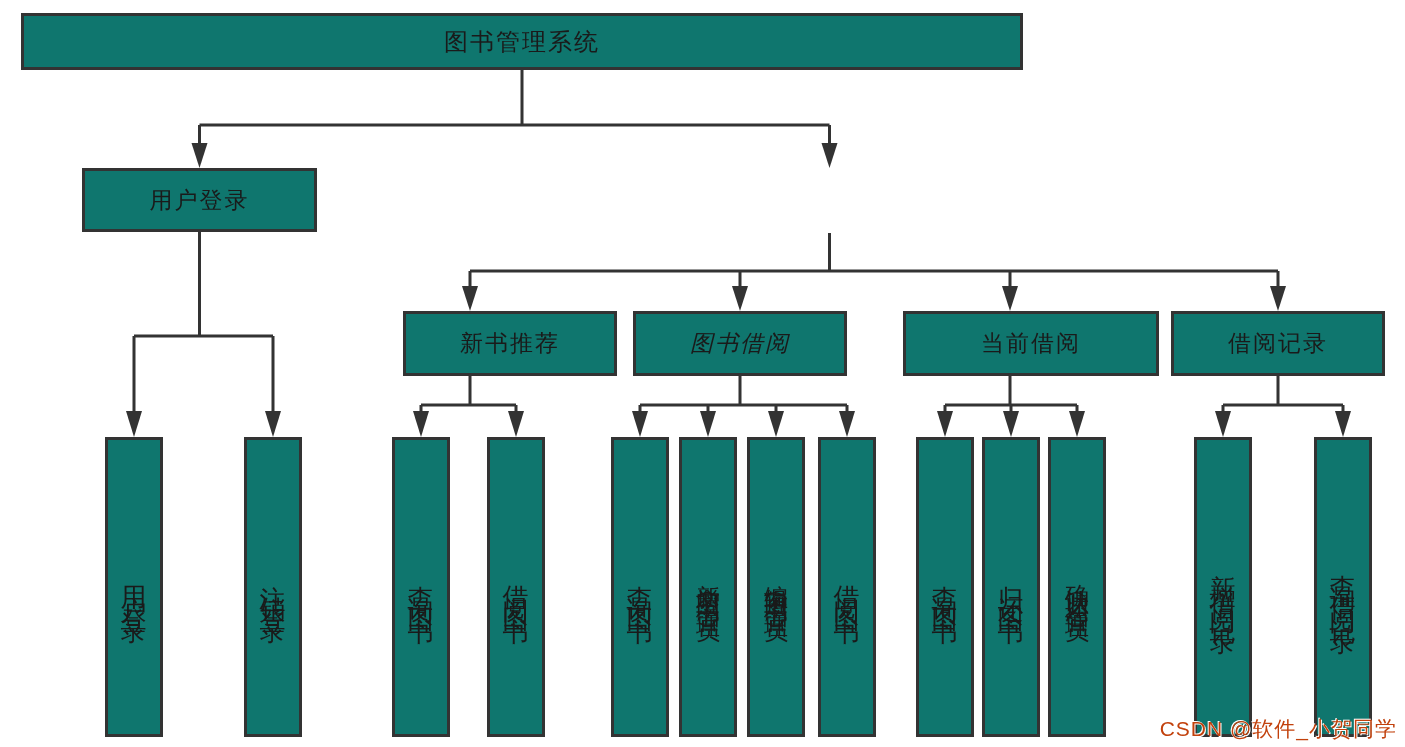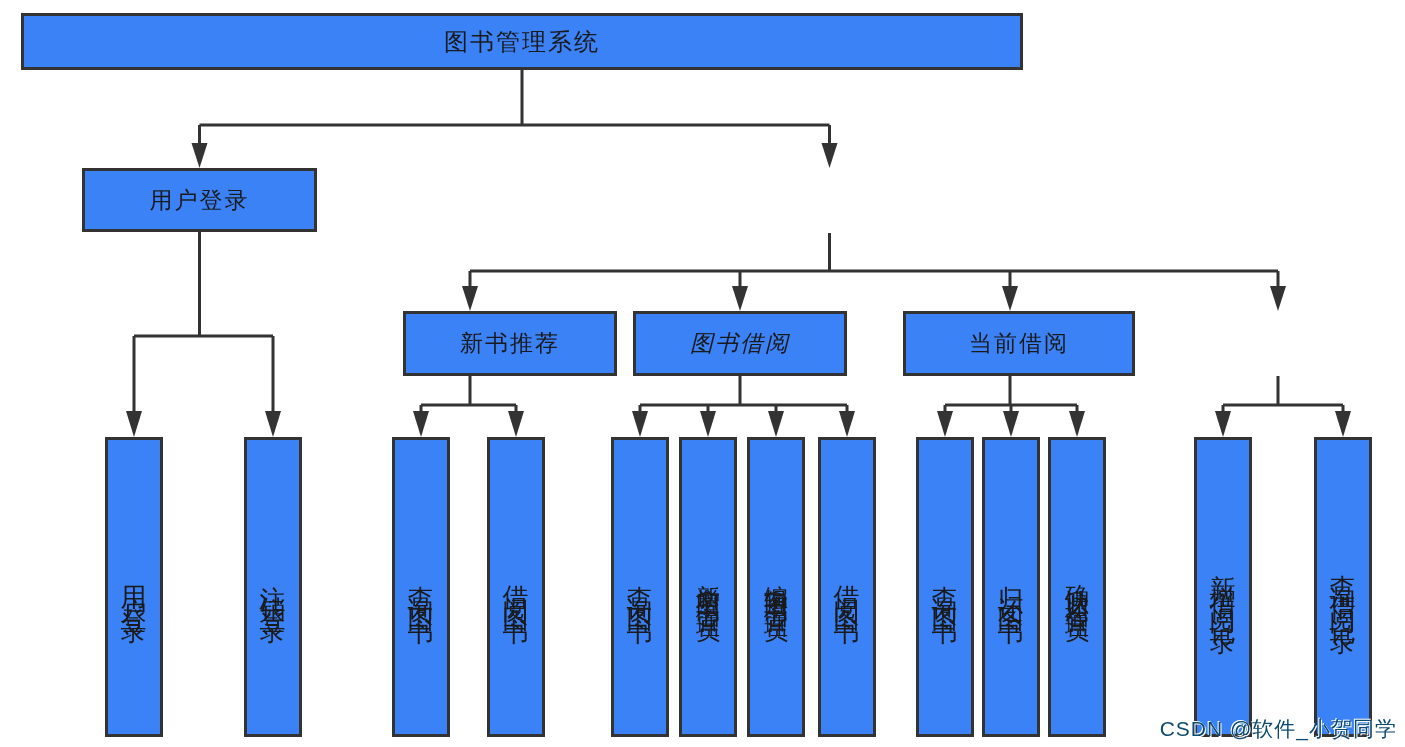"图书管理系统" .node { background: #3b82f6 -> #0f766e }
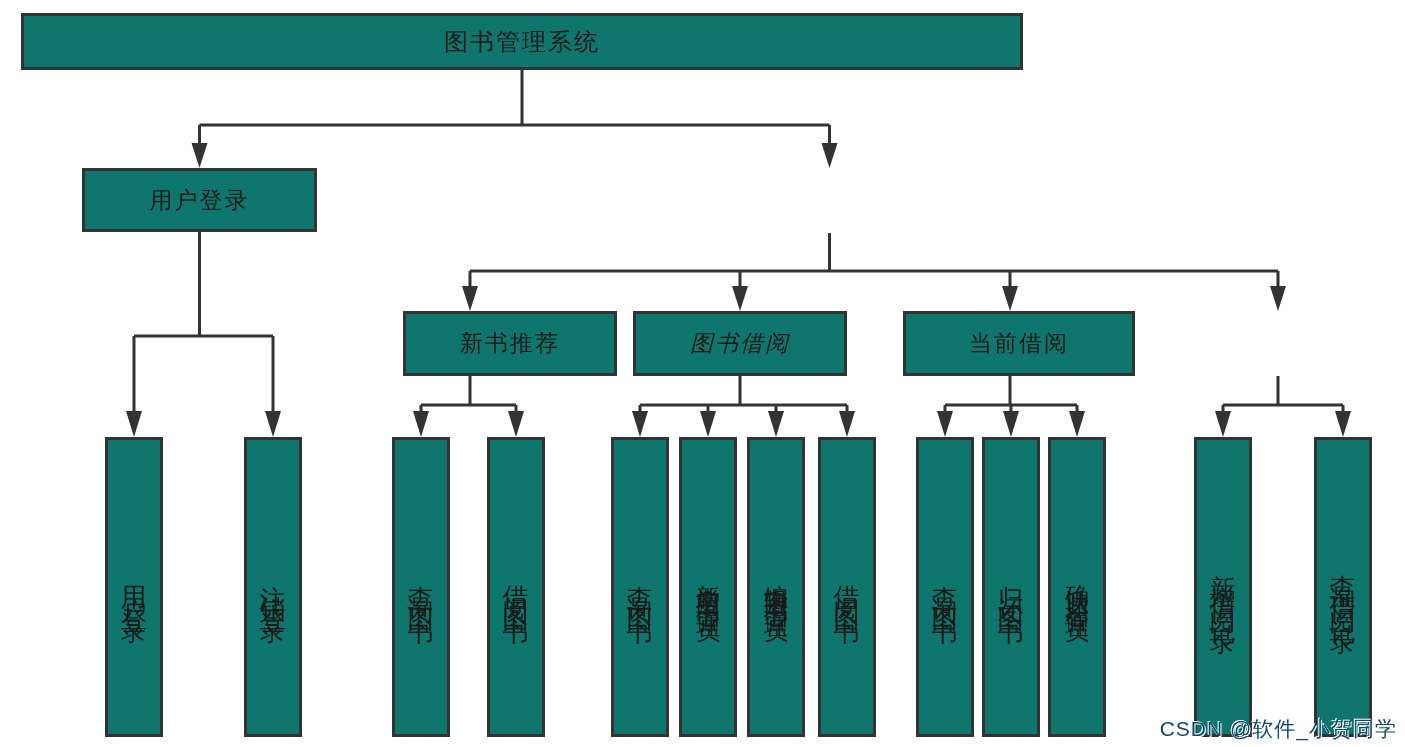"当前借阅" div.node { width: 232px -> 256px }
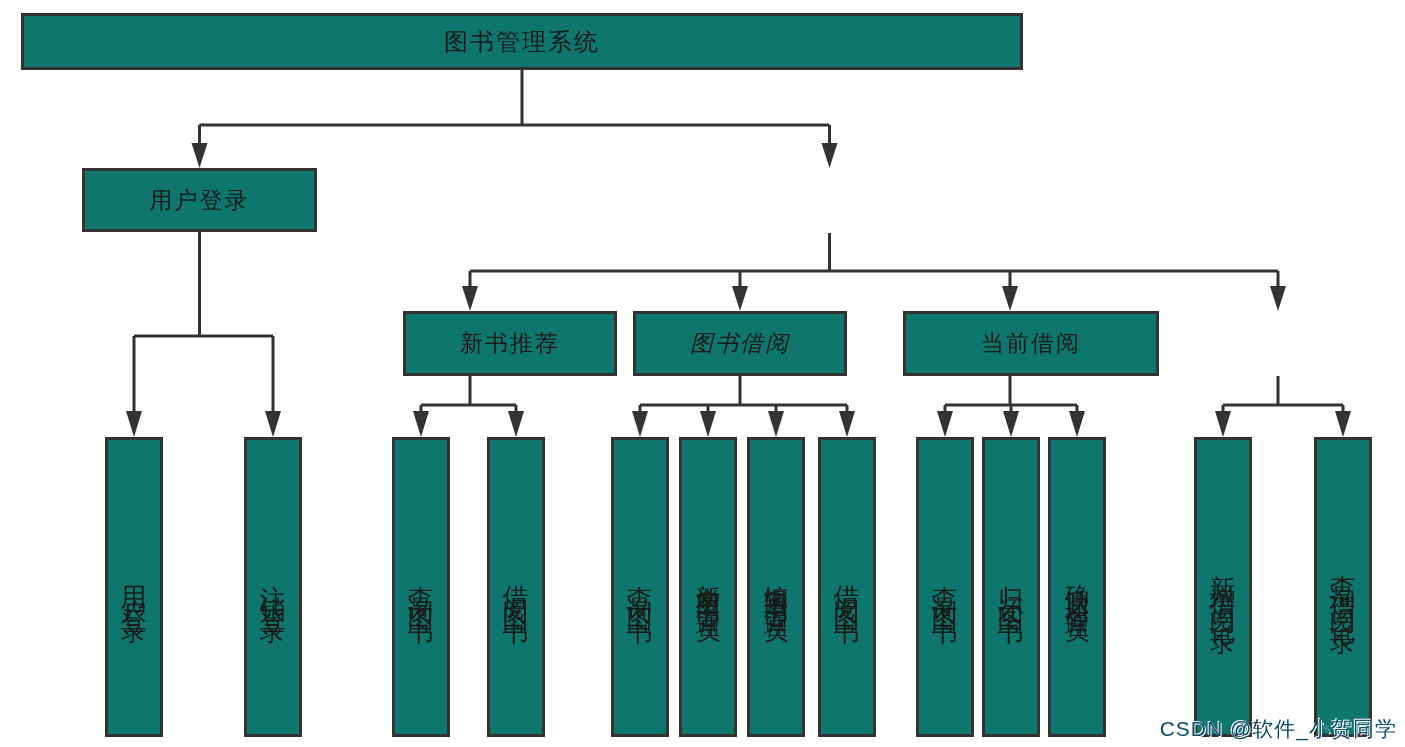"借阅记录" div.node { html: none -> <div>借阅记录</div> }
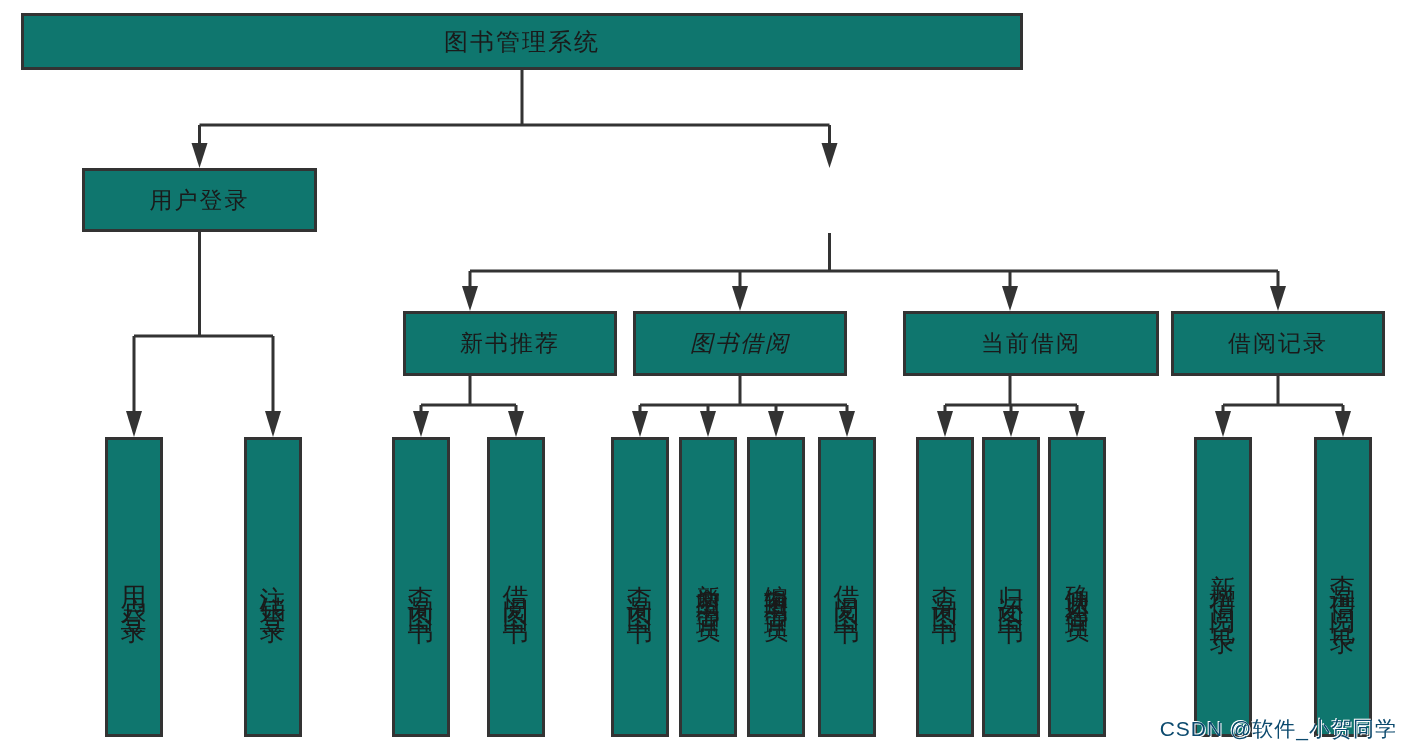"CSDN @软件_小贺同学" .watermark { color: #0c4a6e -> #c2410c }
